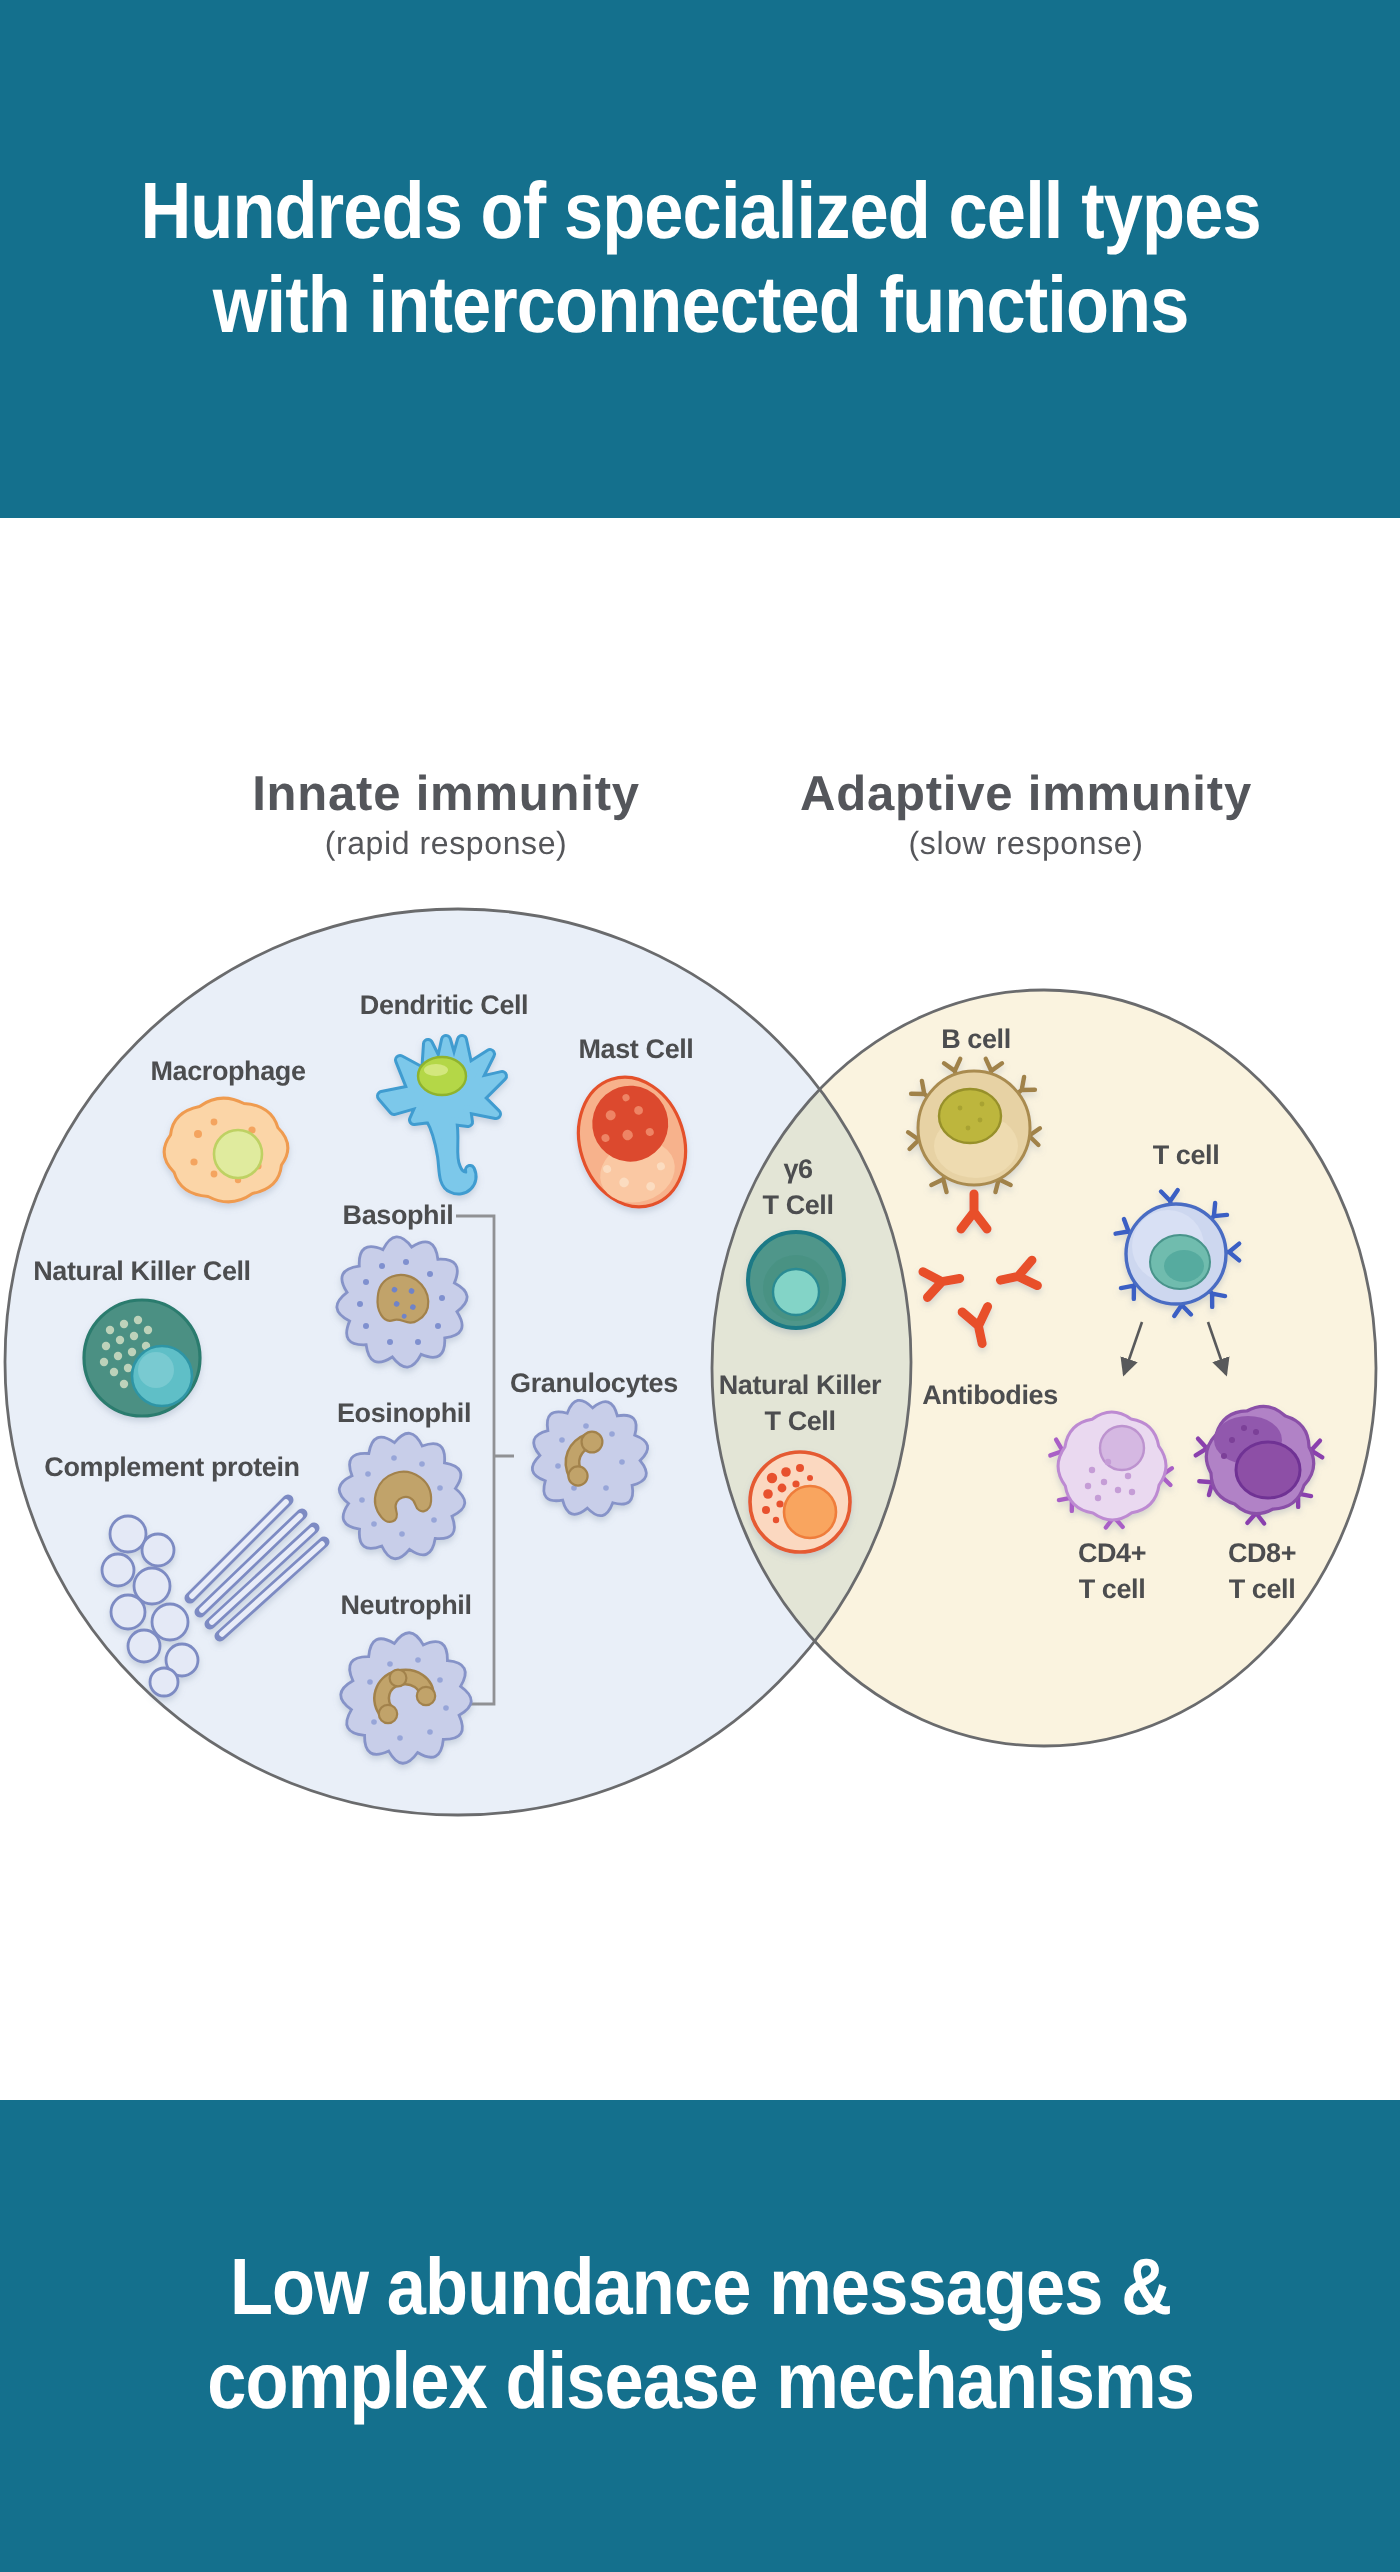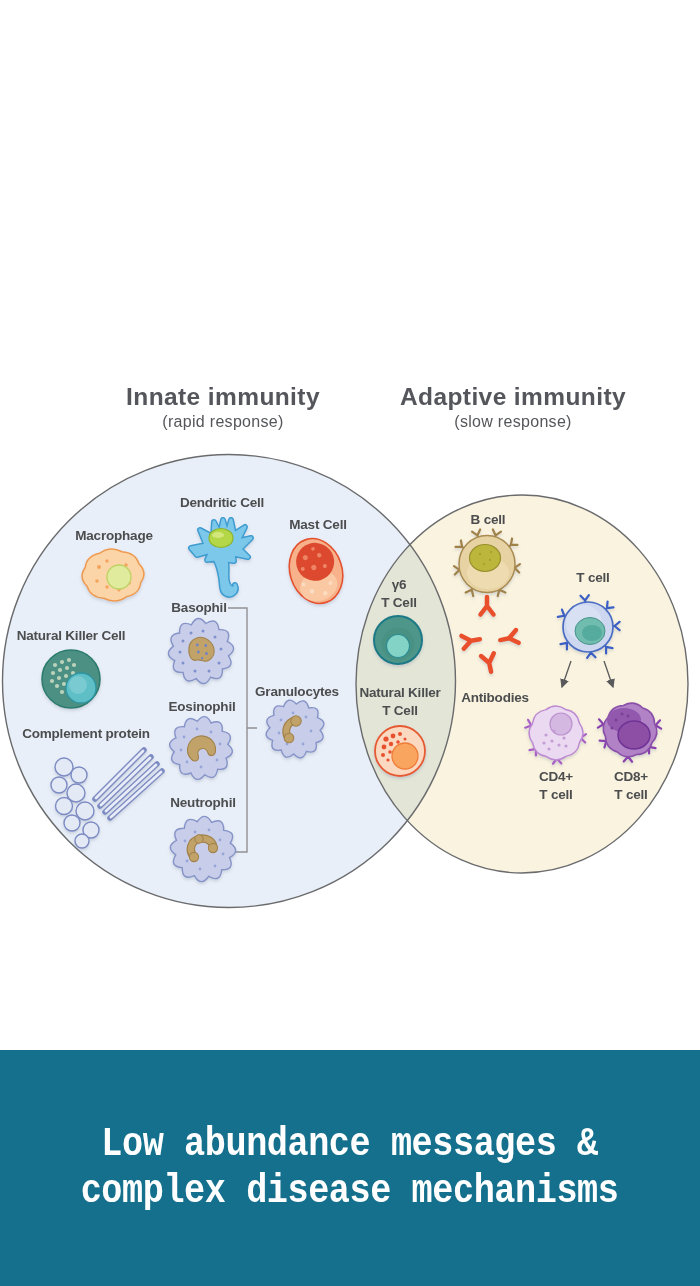"Hundreds of specialized cell types" header.band { html: none -> <header> <h1> <span>Hundreds of specialized cell types</span><br> <span>with interconnected functions</span> </h1> </header> }
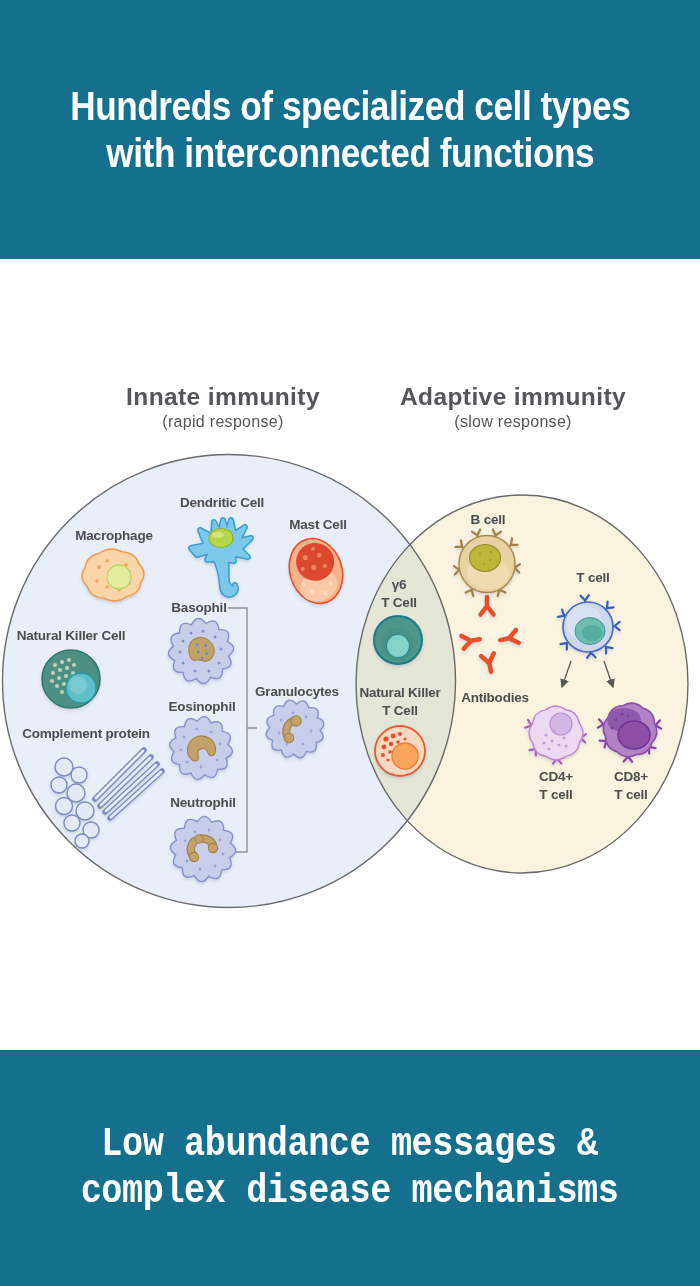"Low abundance messages &" .band-footer { font-family: Liberation Mono, monospace -> none }
